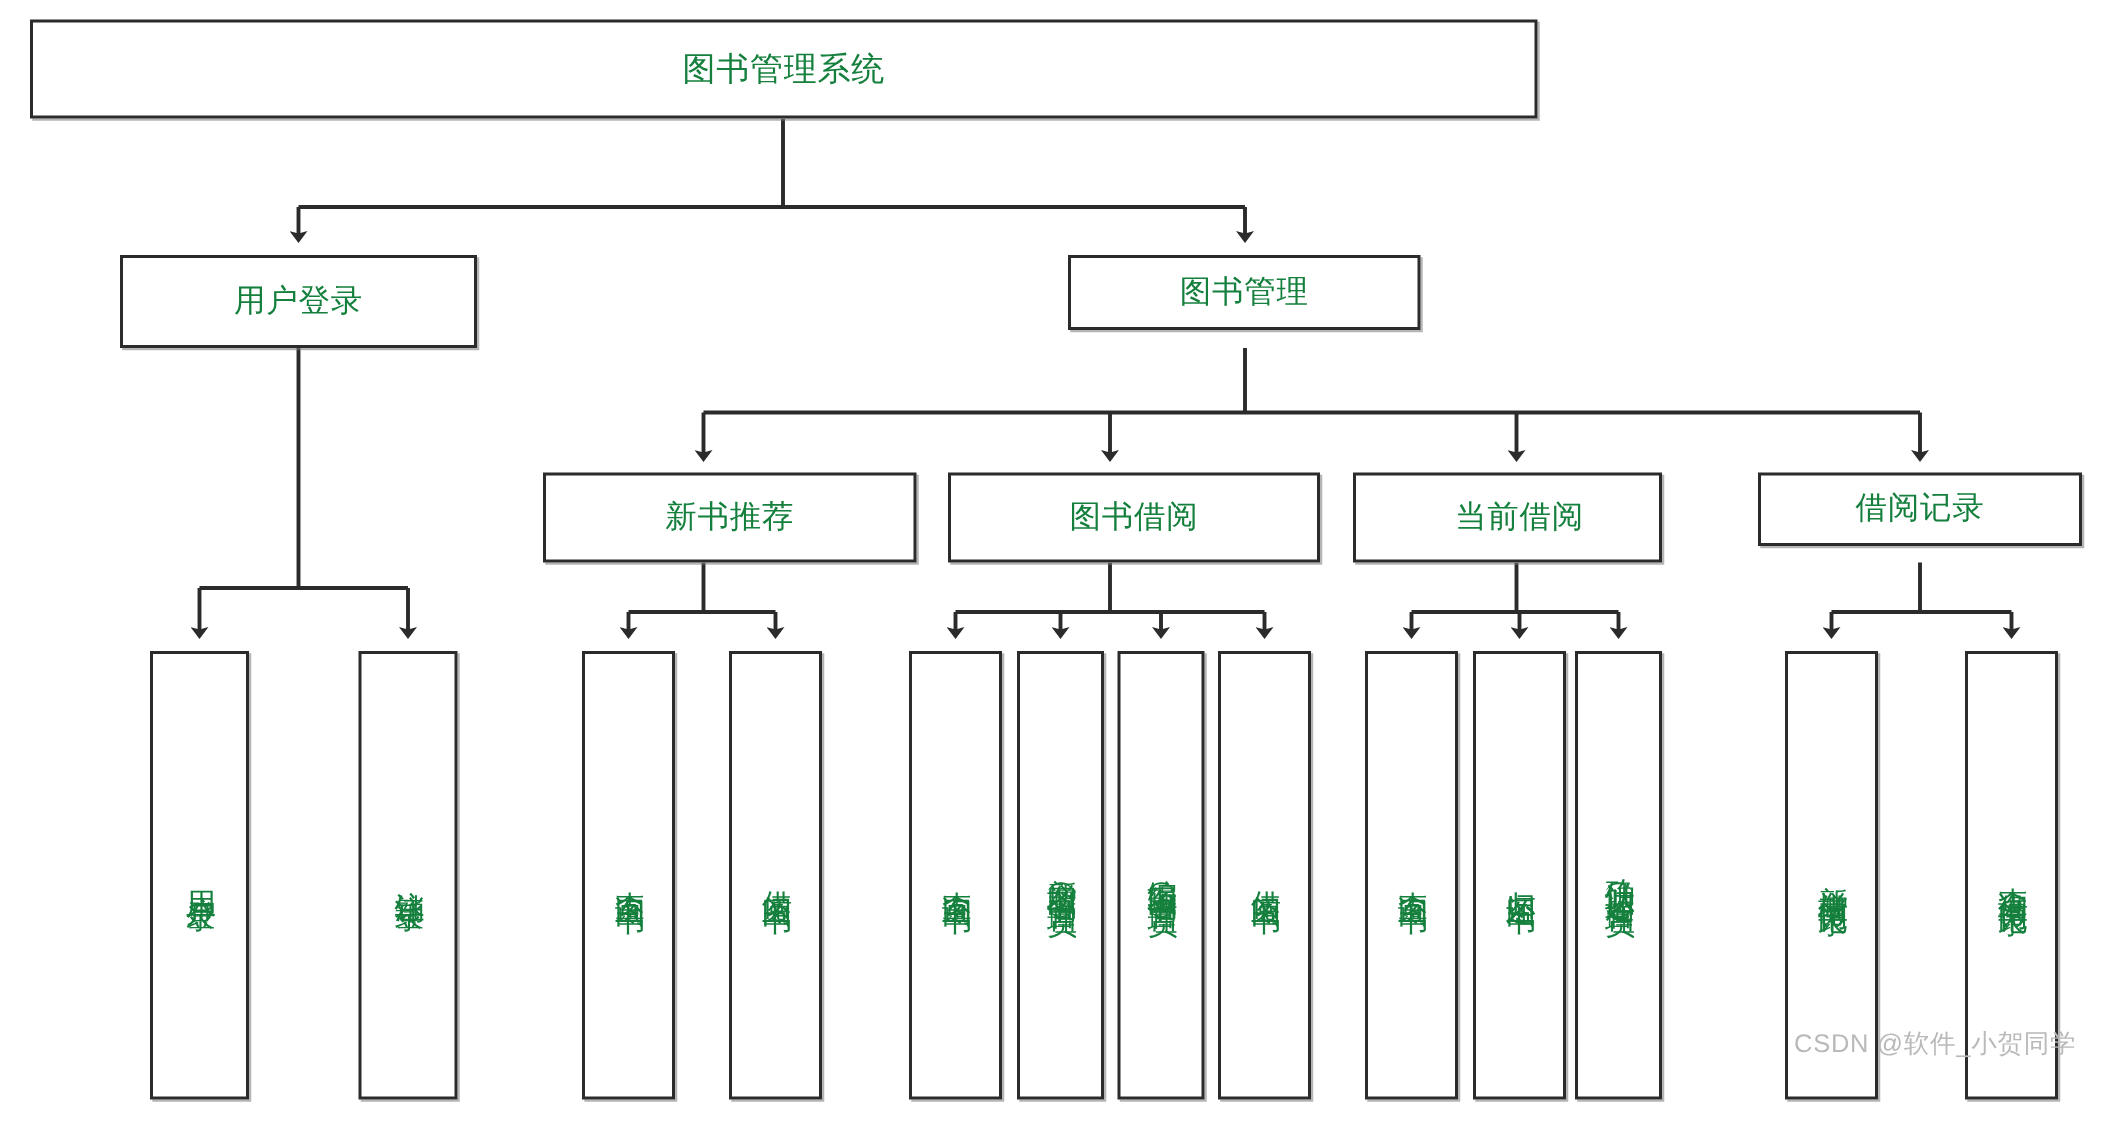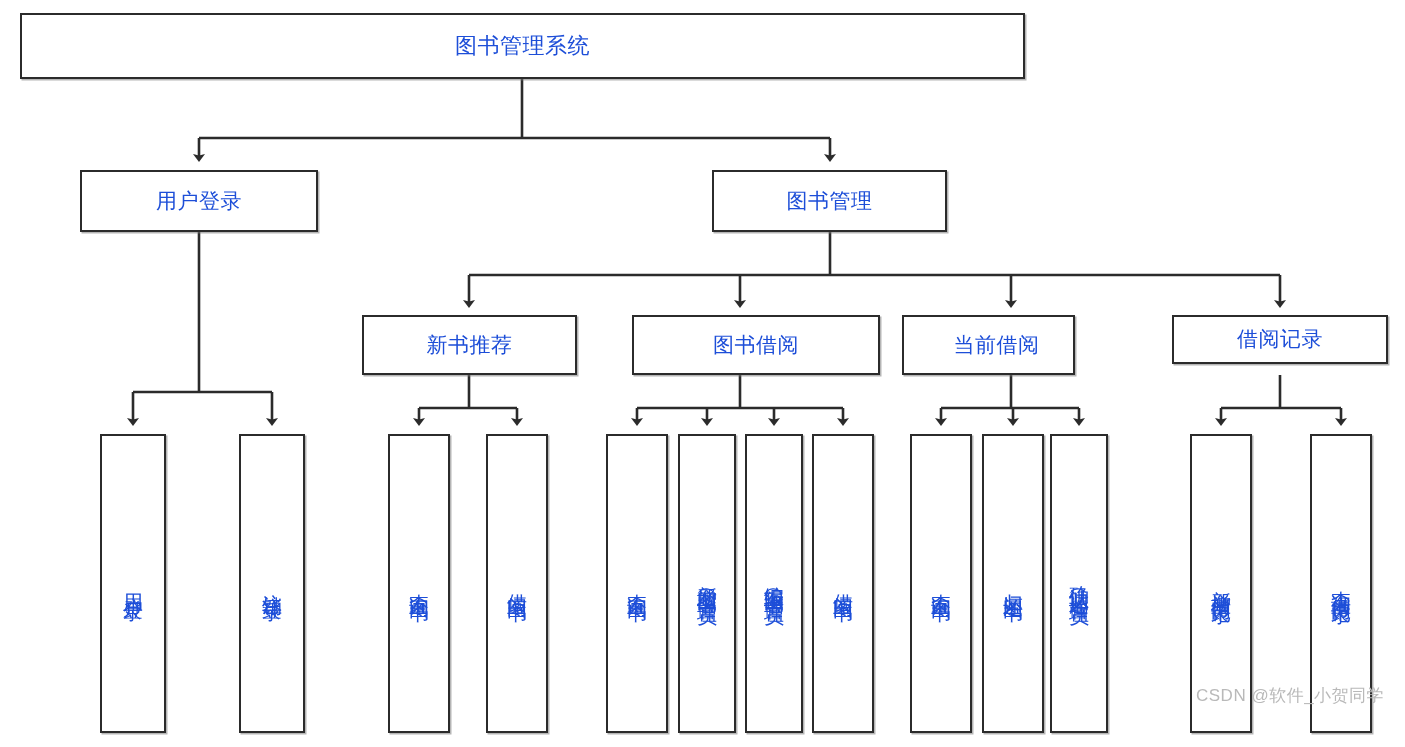"图书管理系统" .node-label { color: #1d4ed8 -> #15803d }
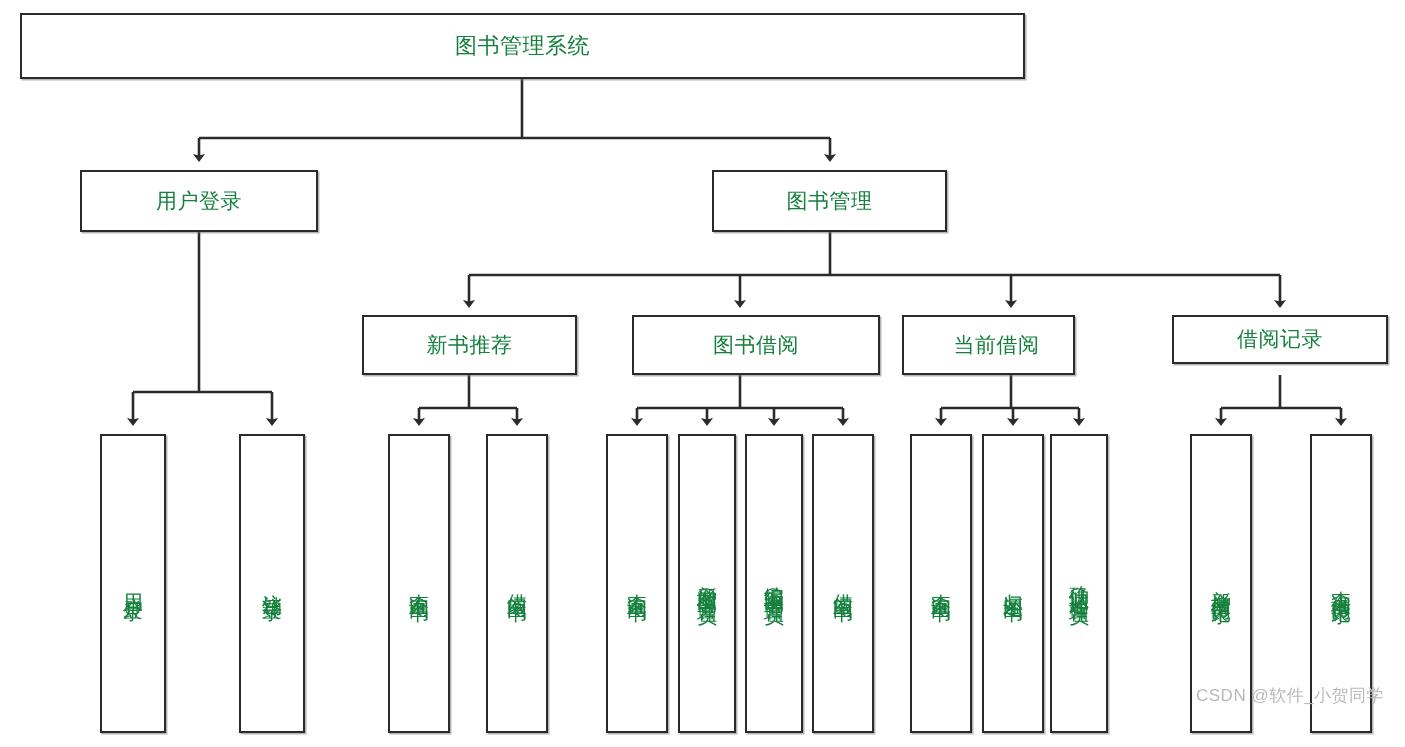"图书管理" div.node-box { height: 62px -> 50px }
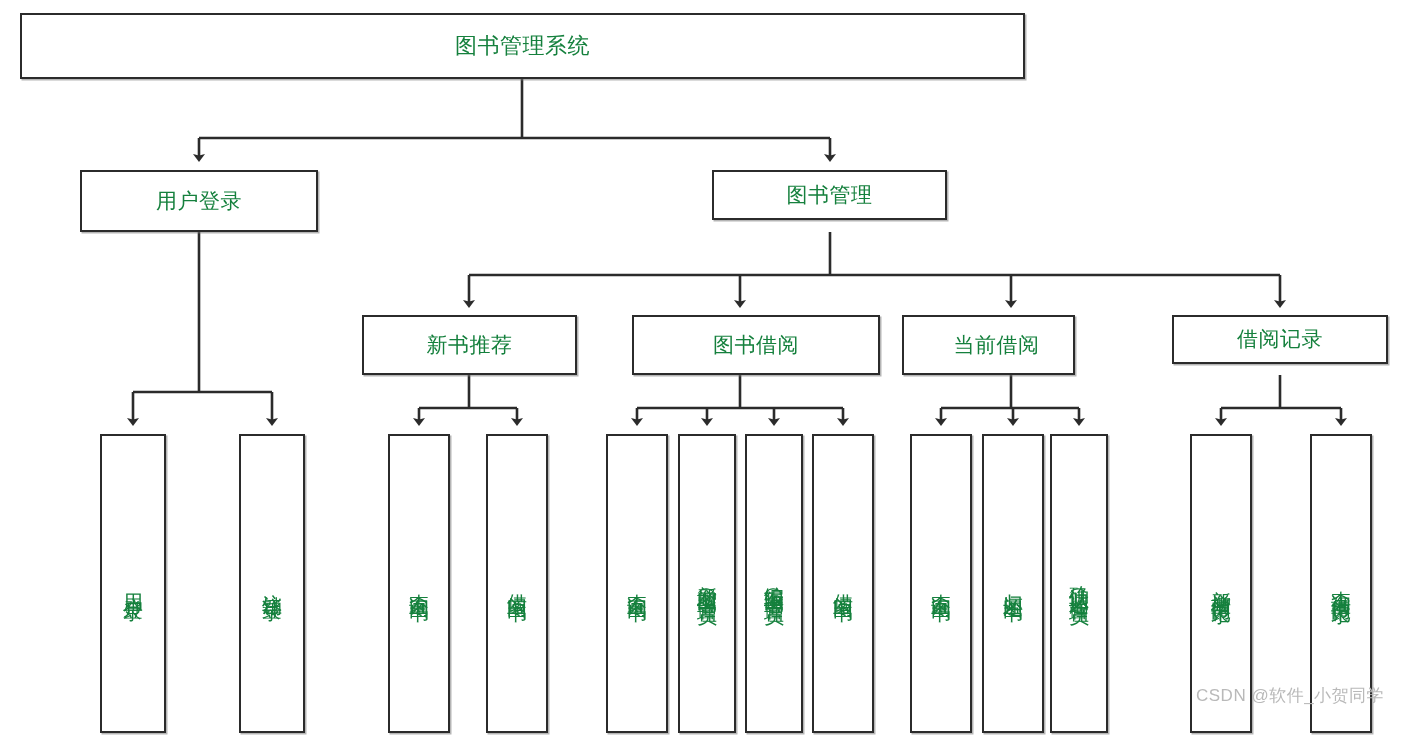"新书推荐" div.node-box { width: 215px -> 249px }
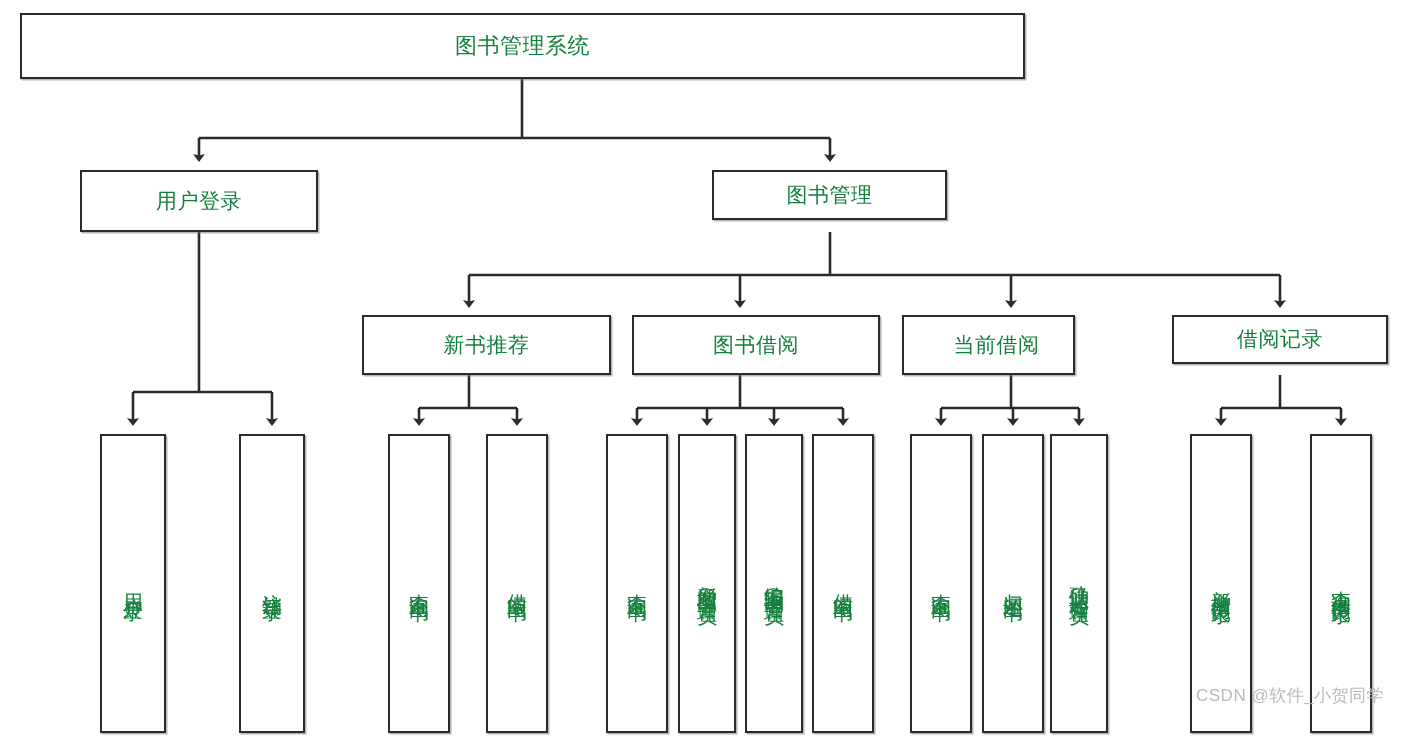"当前借阅" div.node-box { width: 173px -> 206px }
